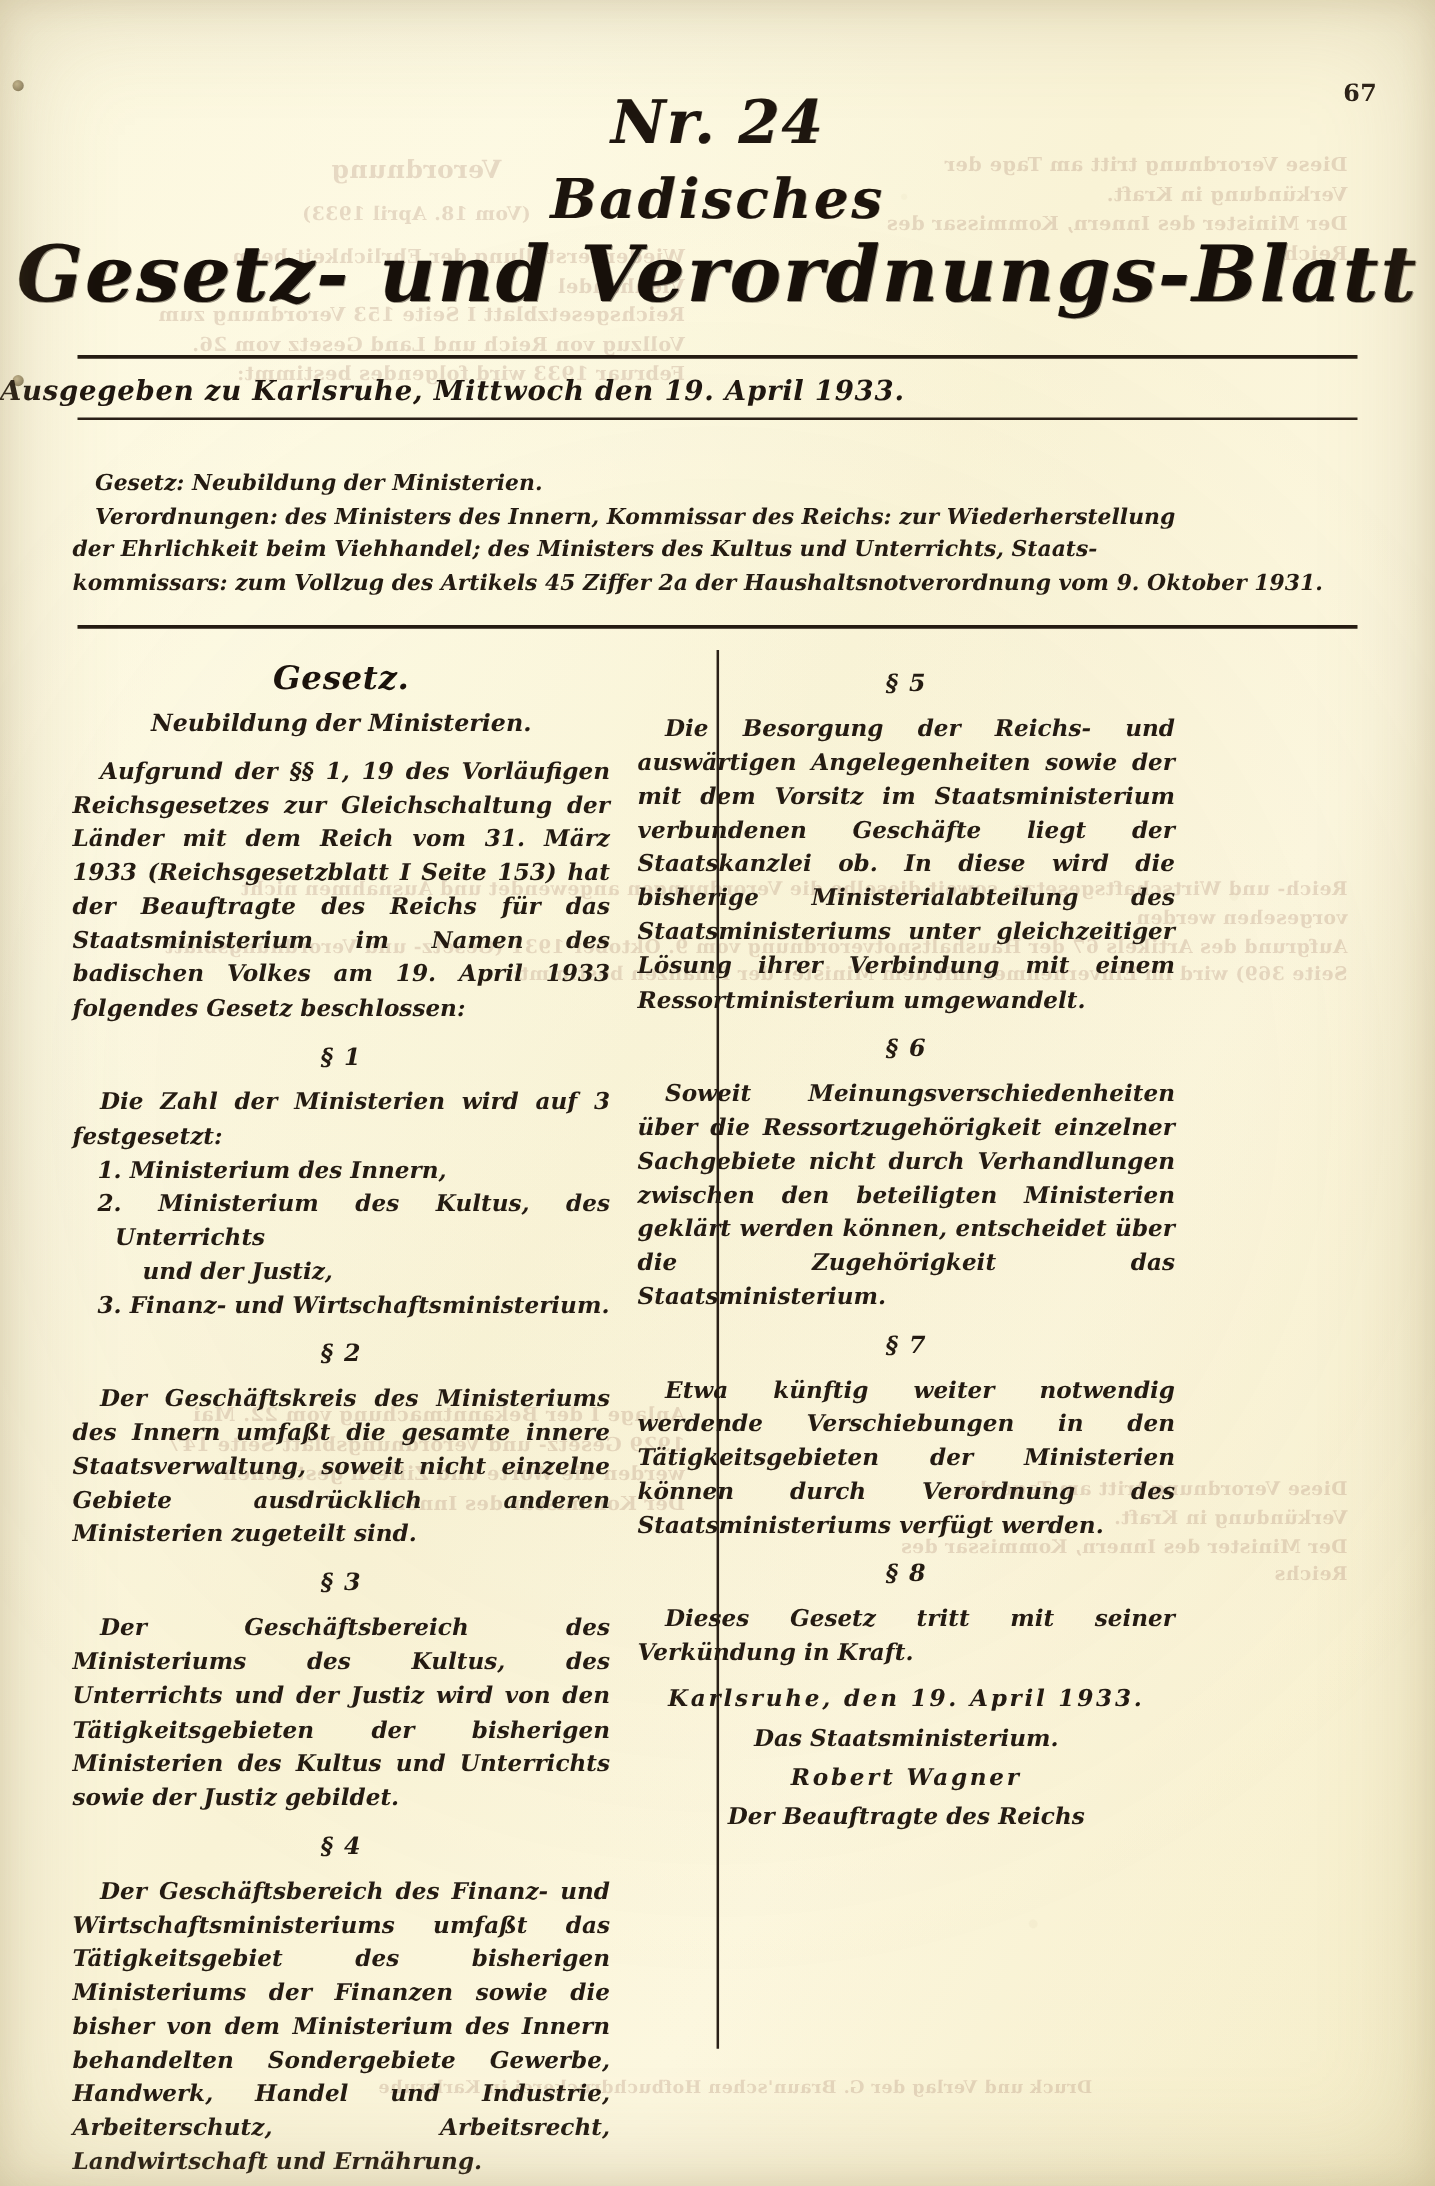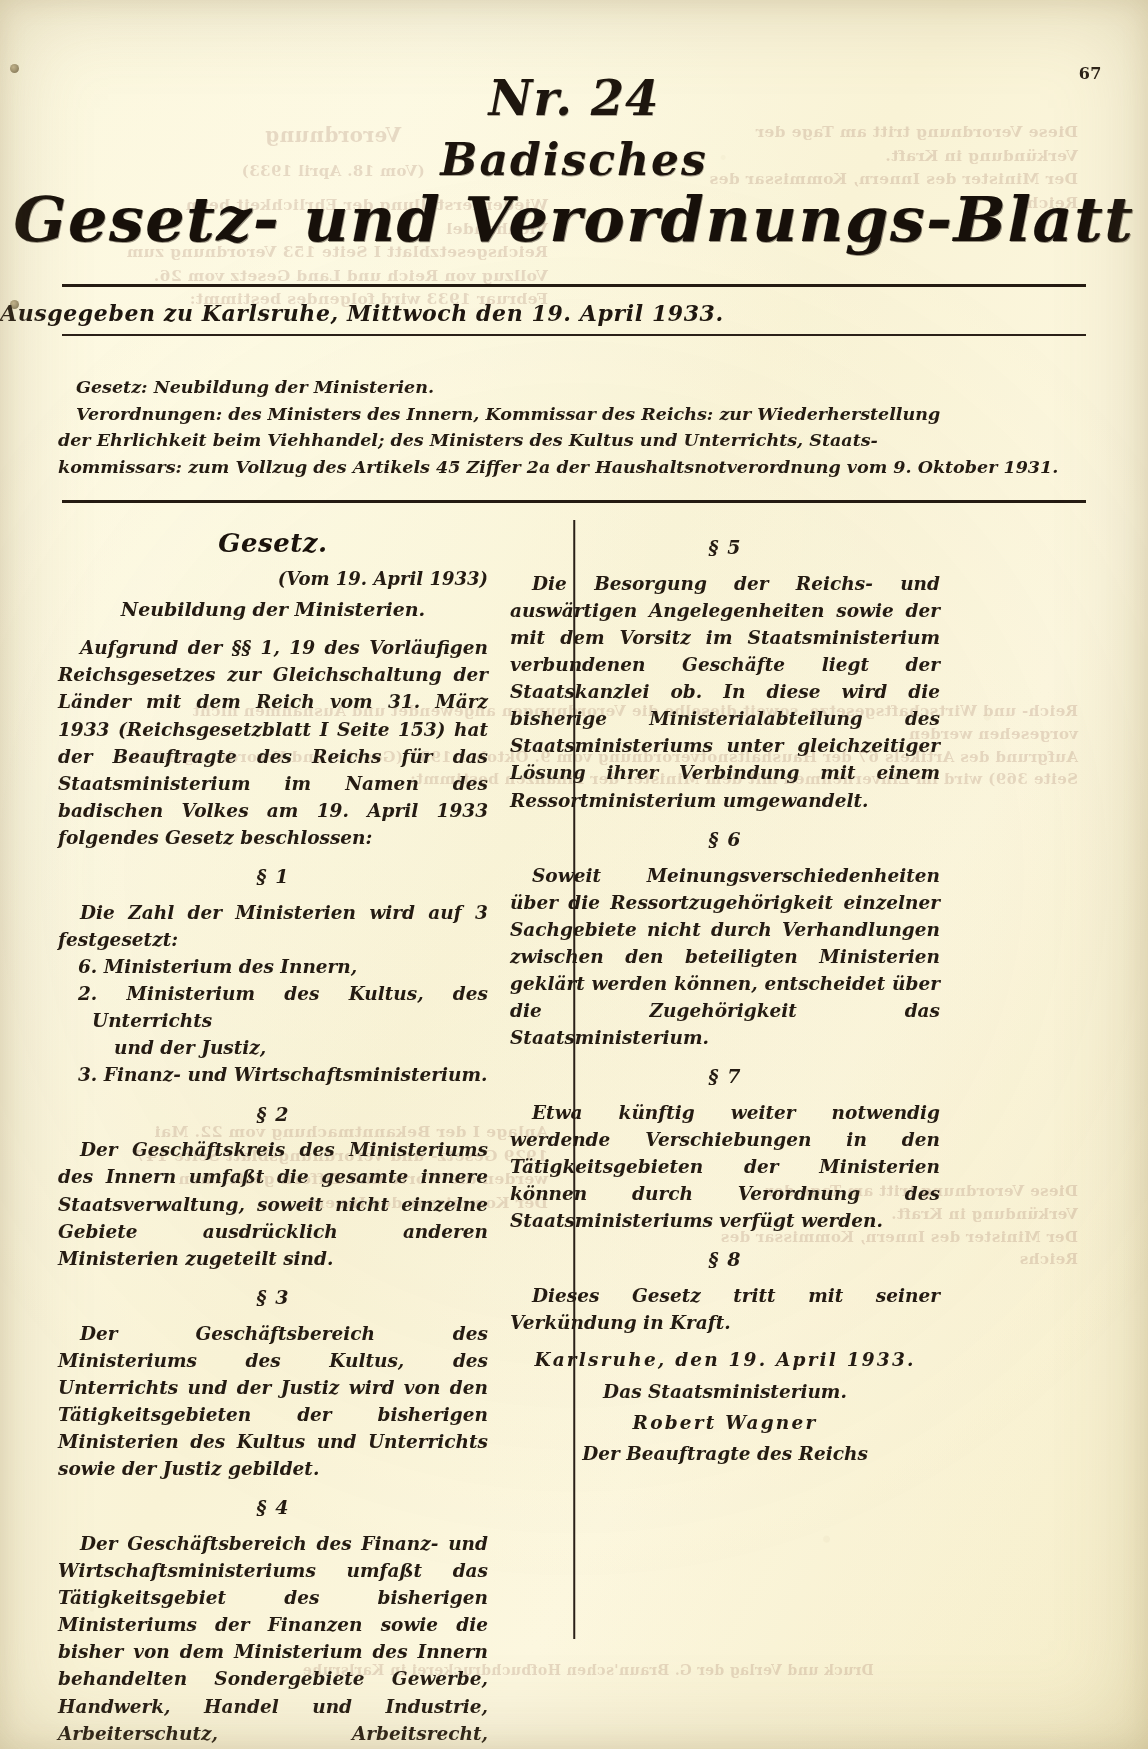"67" .folio { font-size: 16px -> 19px }
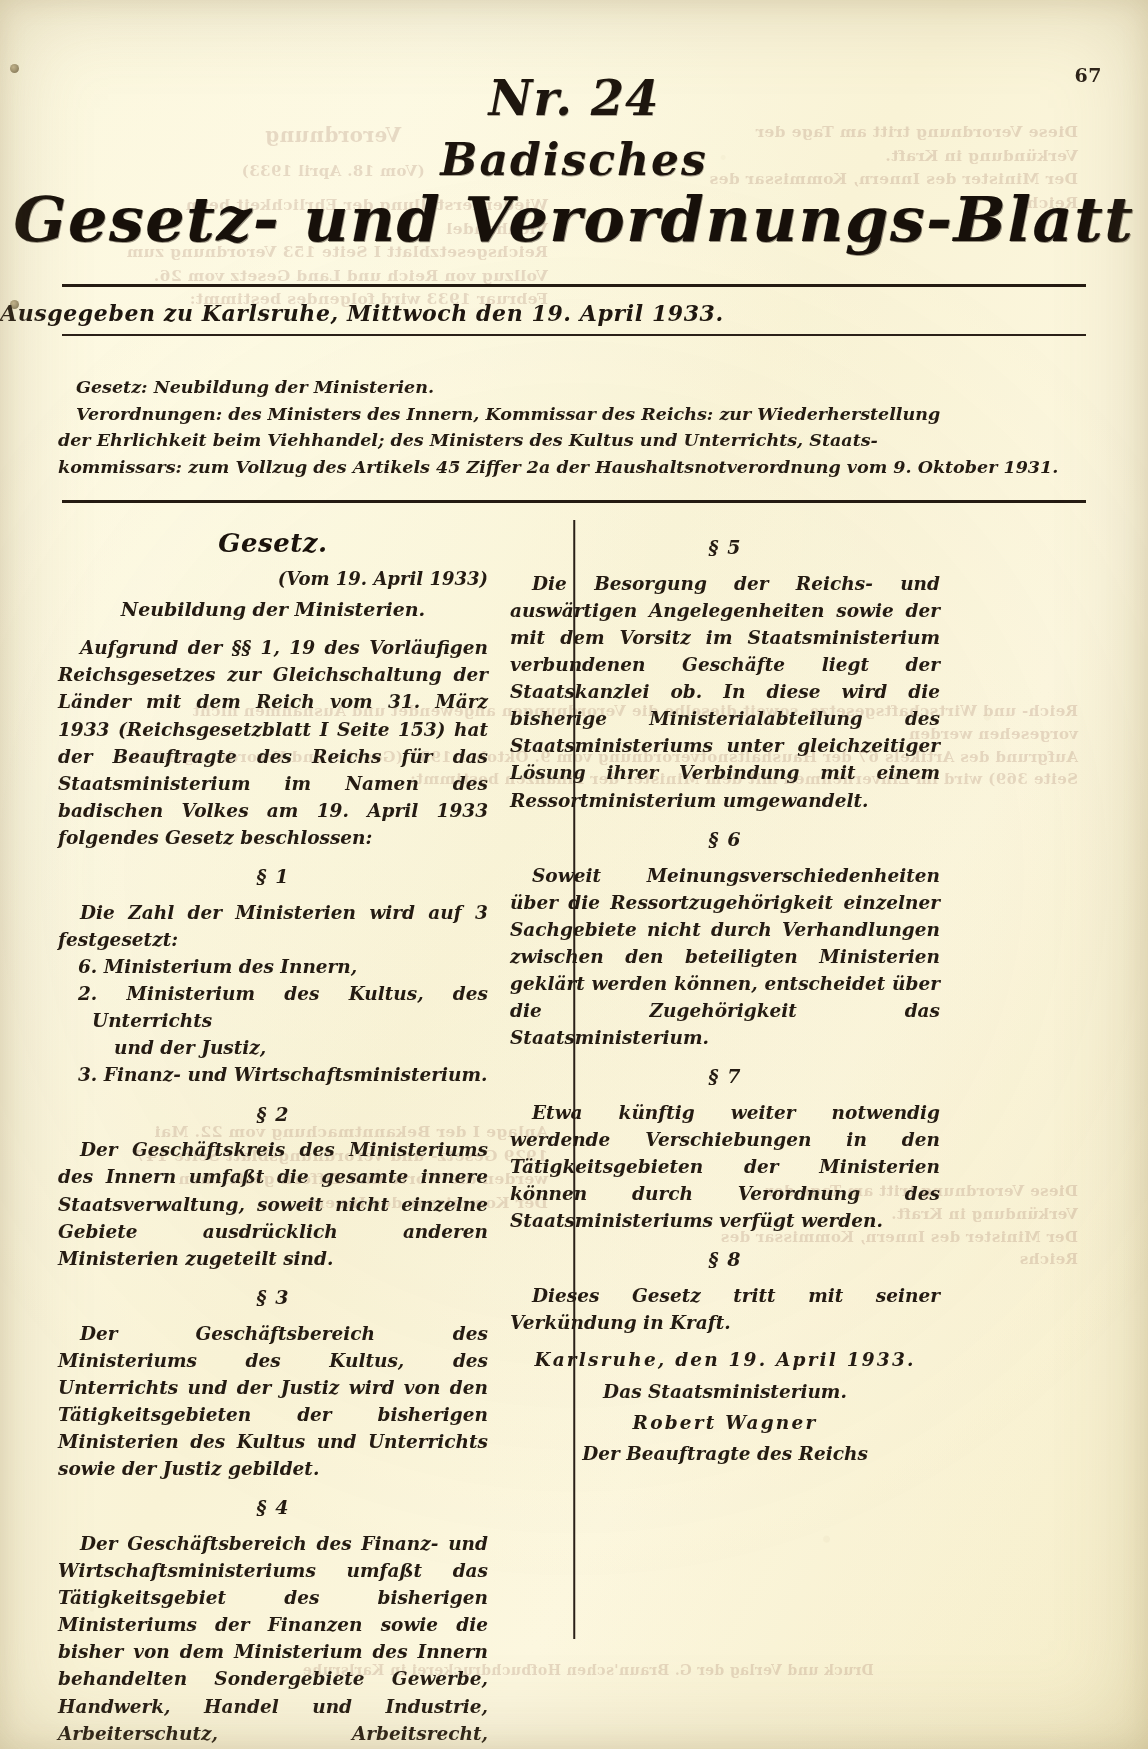"(Vom 19. April 1933)" div.dateline { html: <div>(Vom 19. April 1933)</div> -> none }
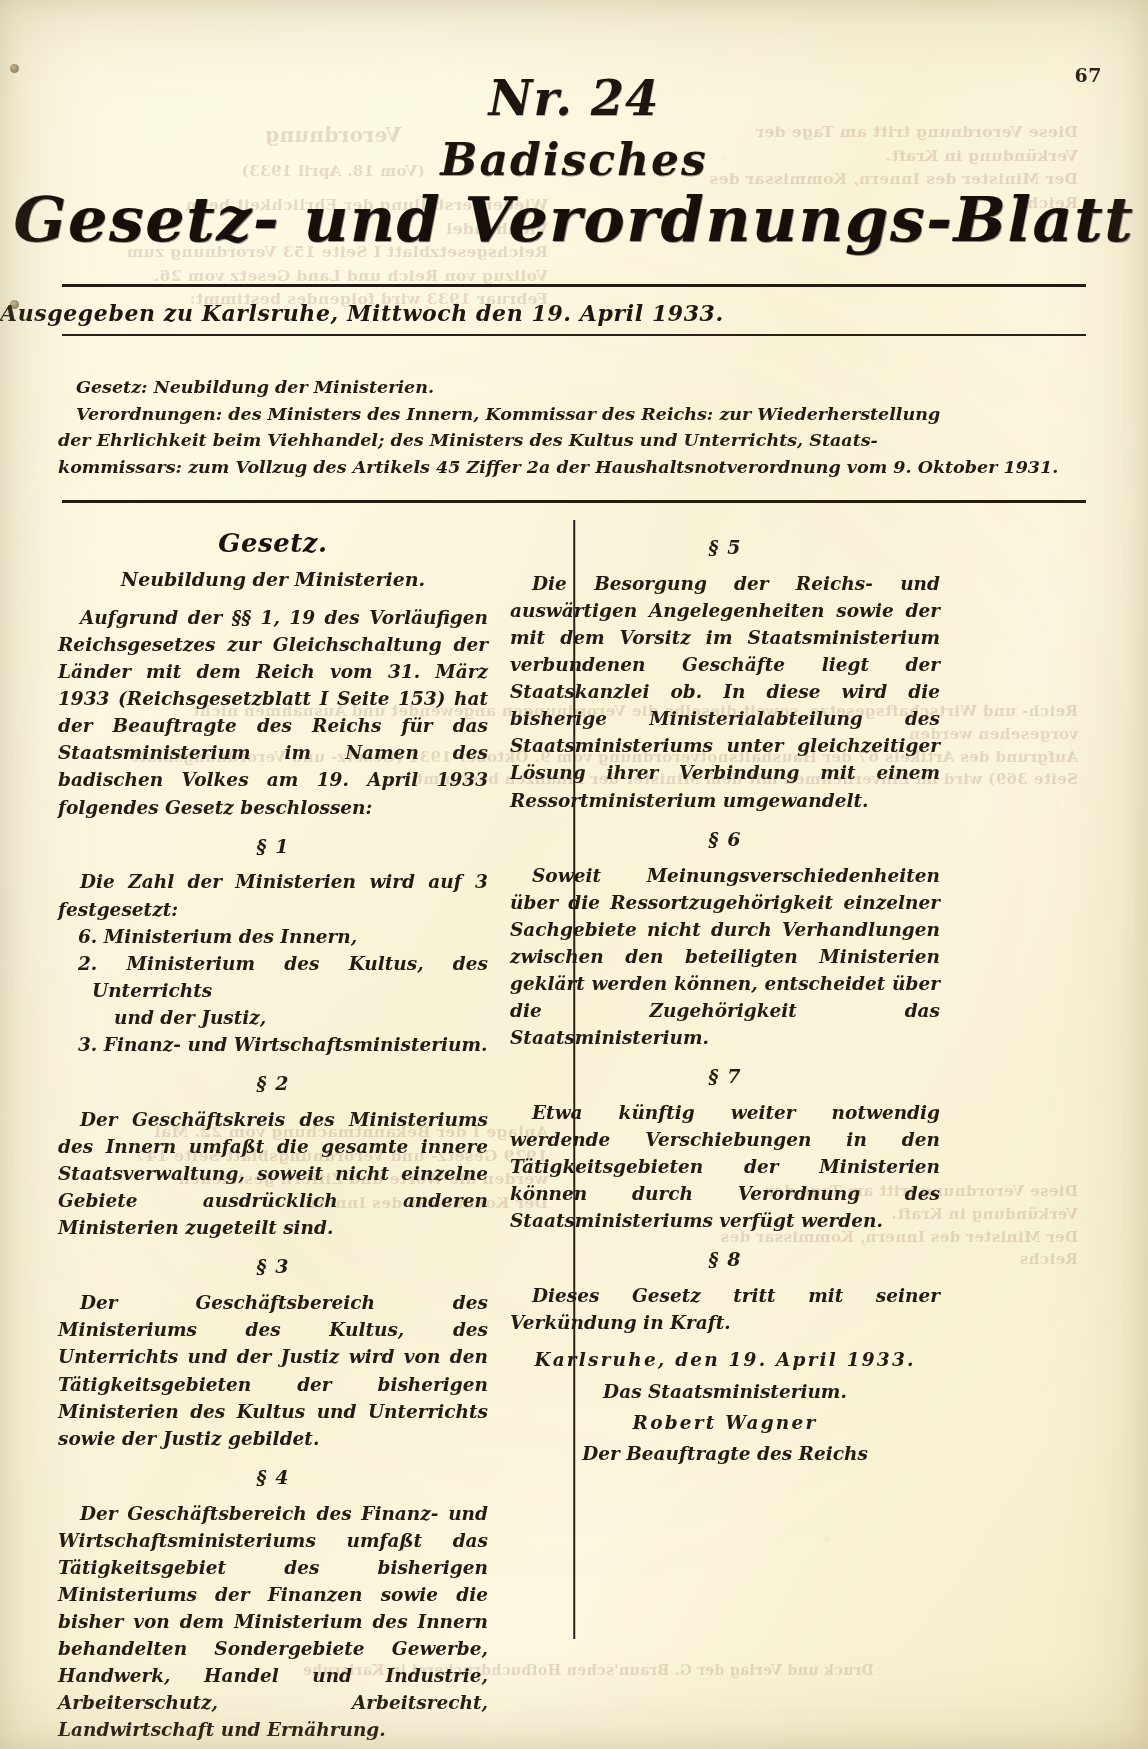"6. Ministerium des Innern," p.list-item { text: 6 -> 1 }
